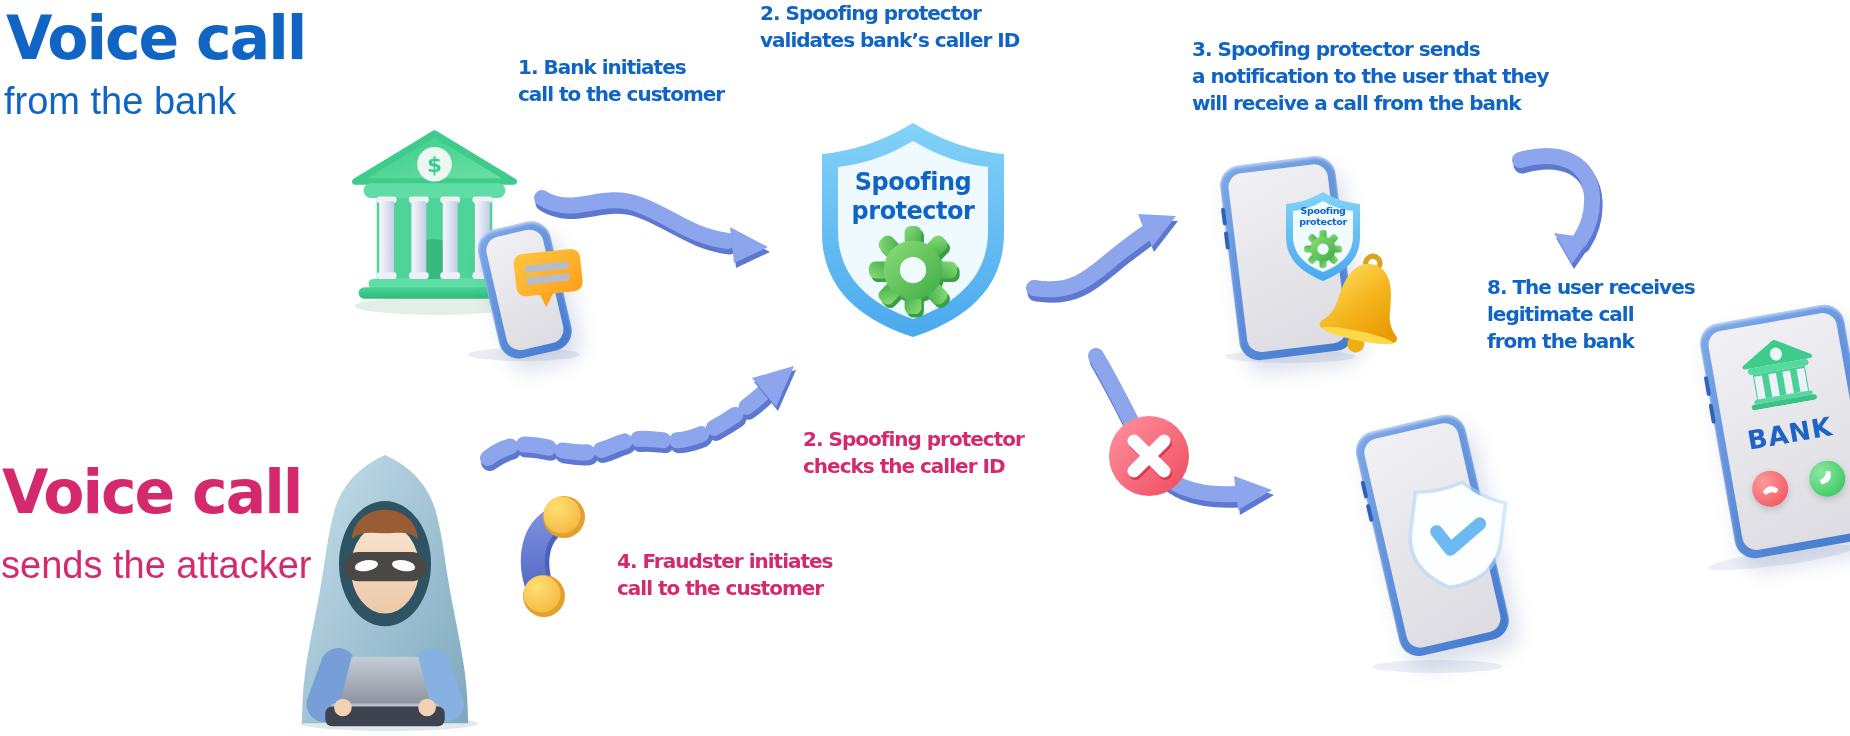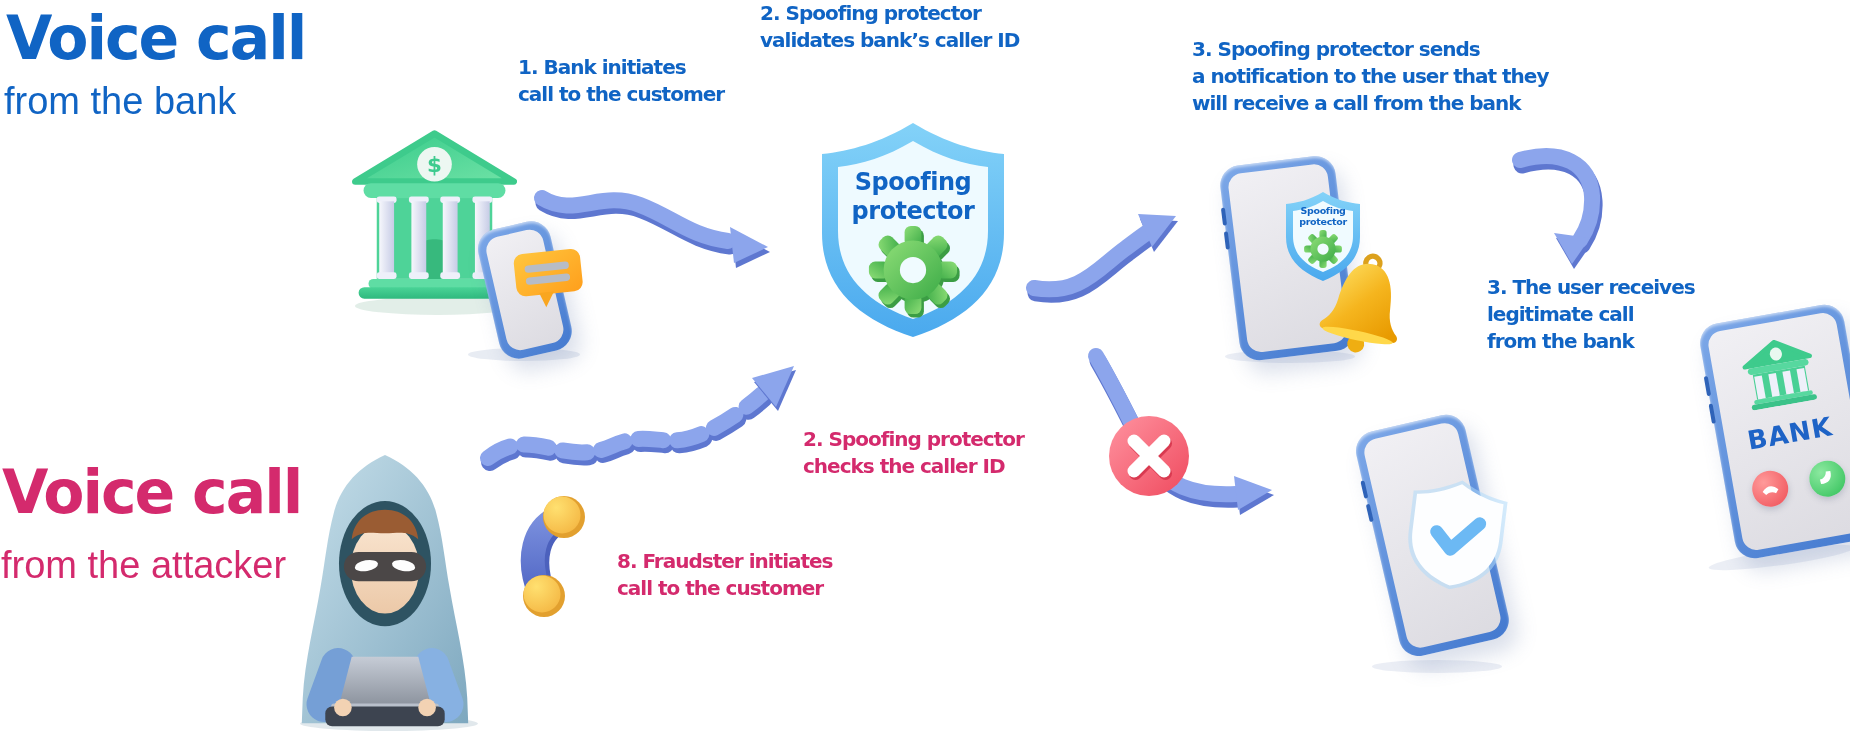"3. The user receives" div.abs { text: 3 -> 8 }
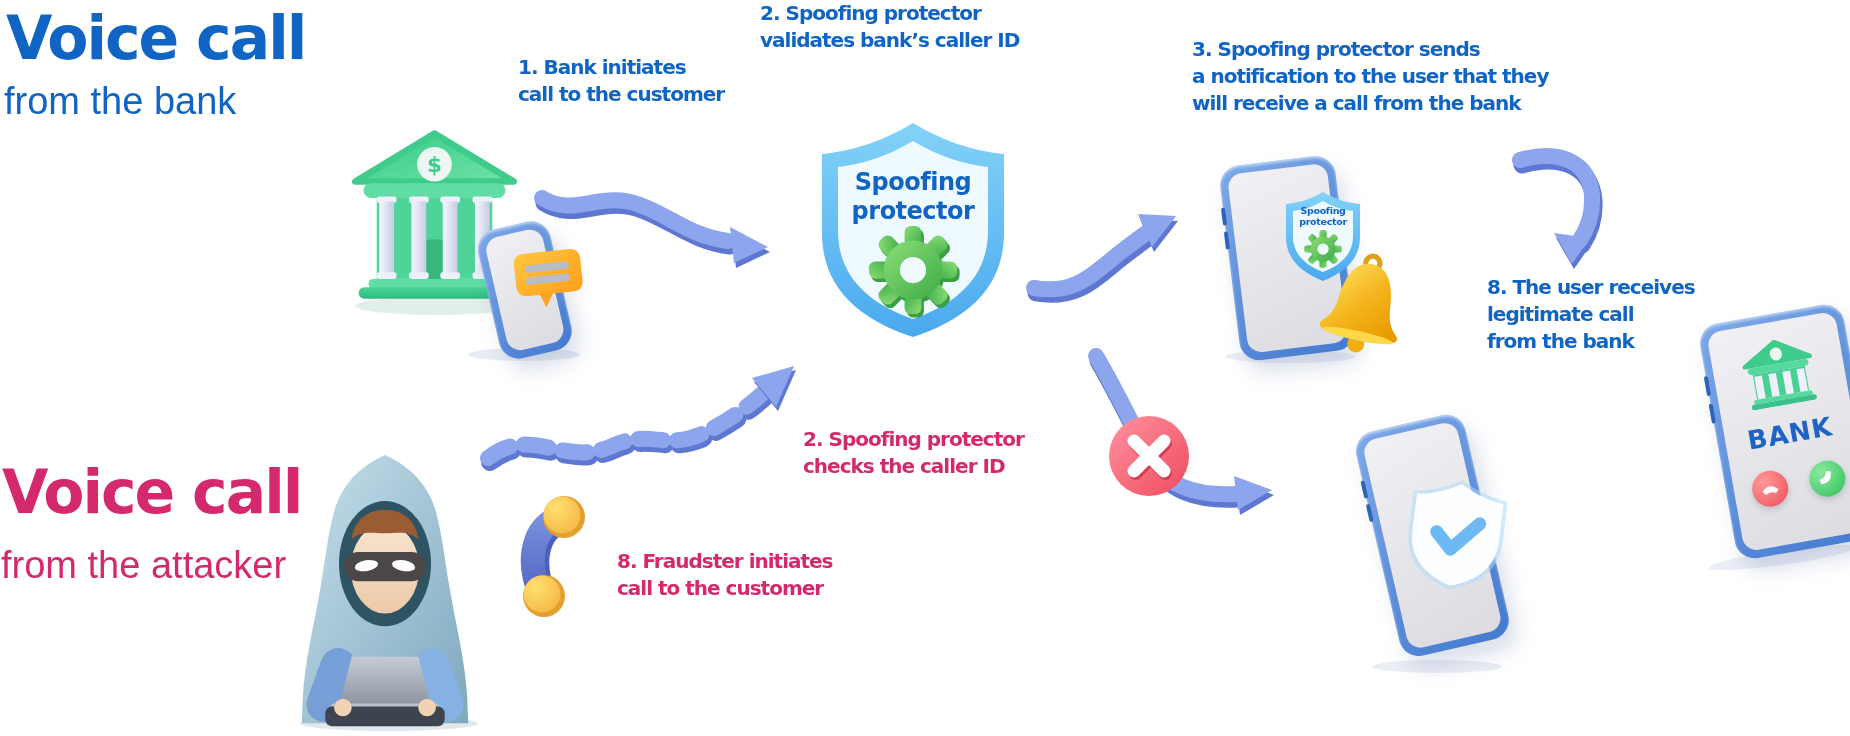"from the attacker" div.abs { text: from -> sends }
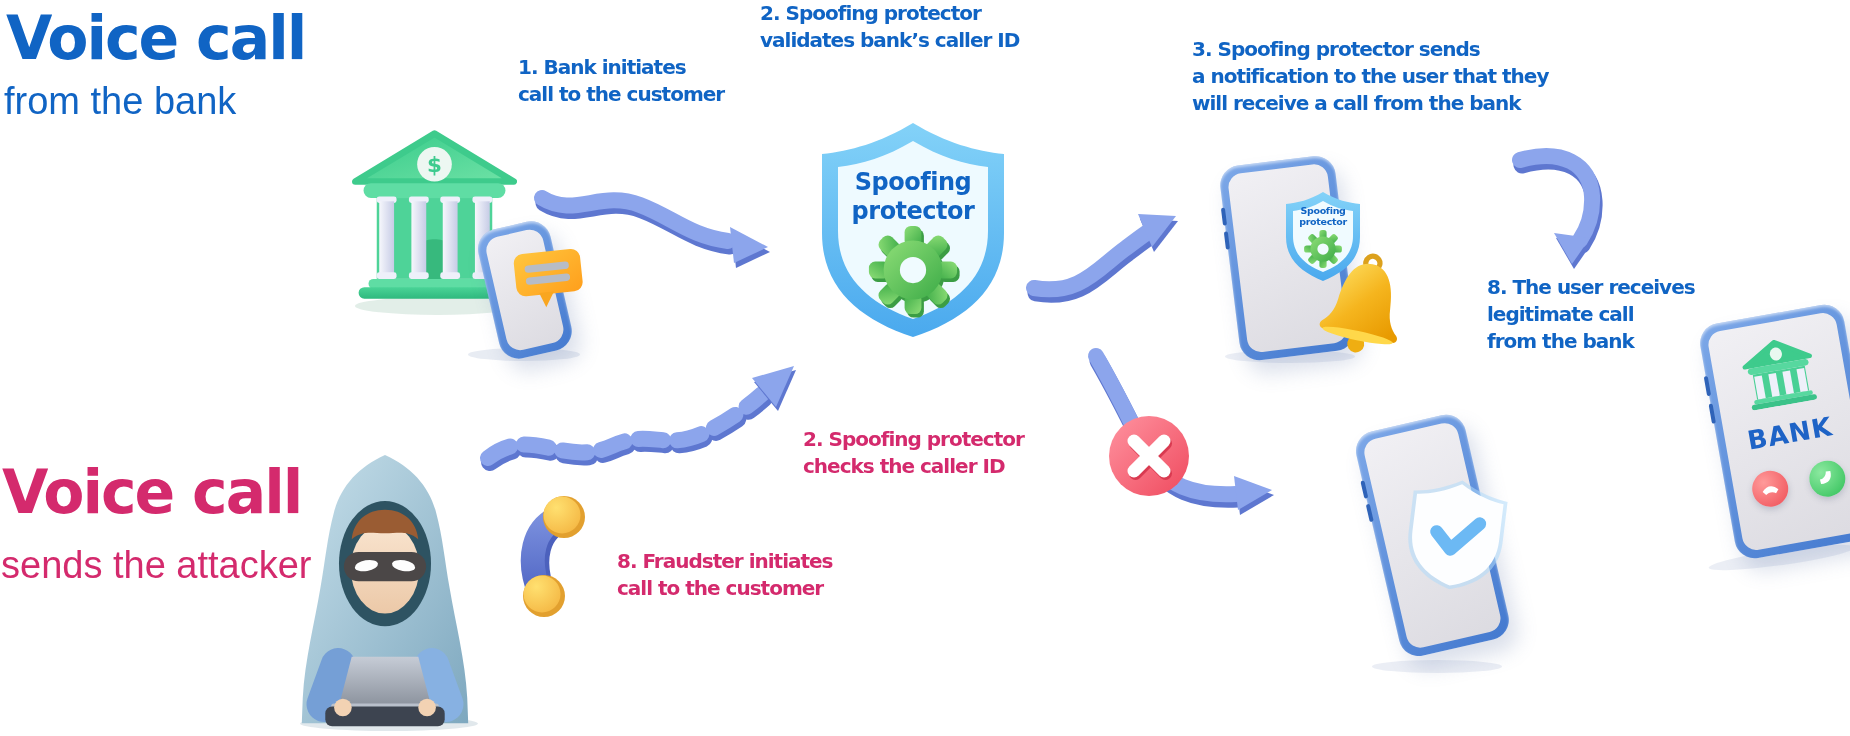"8. Fraudster initiates" div.abs { text: 8 -> 4 }
